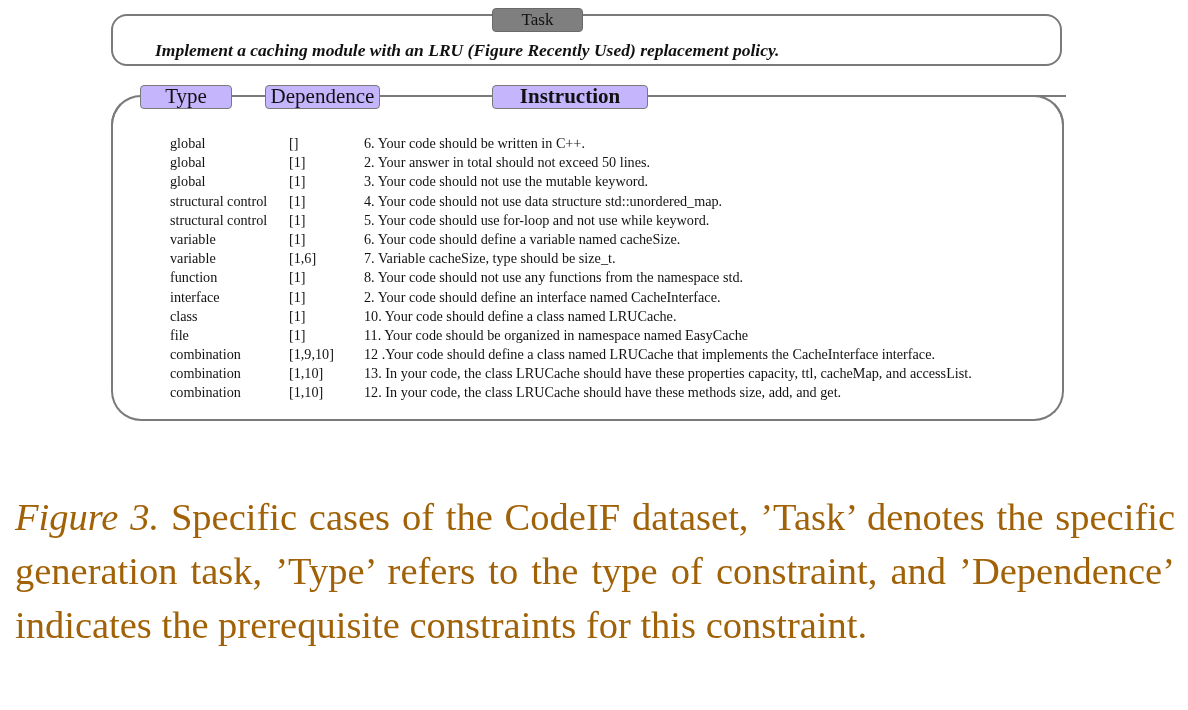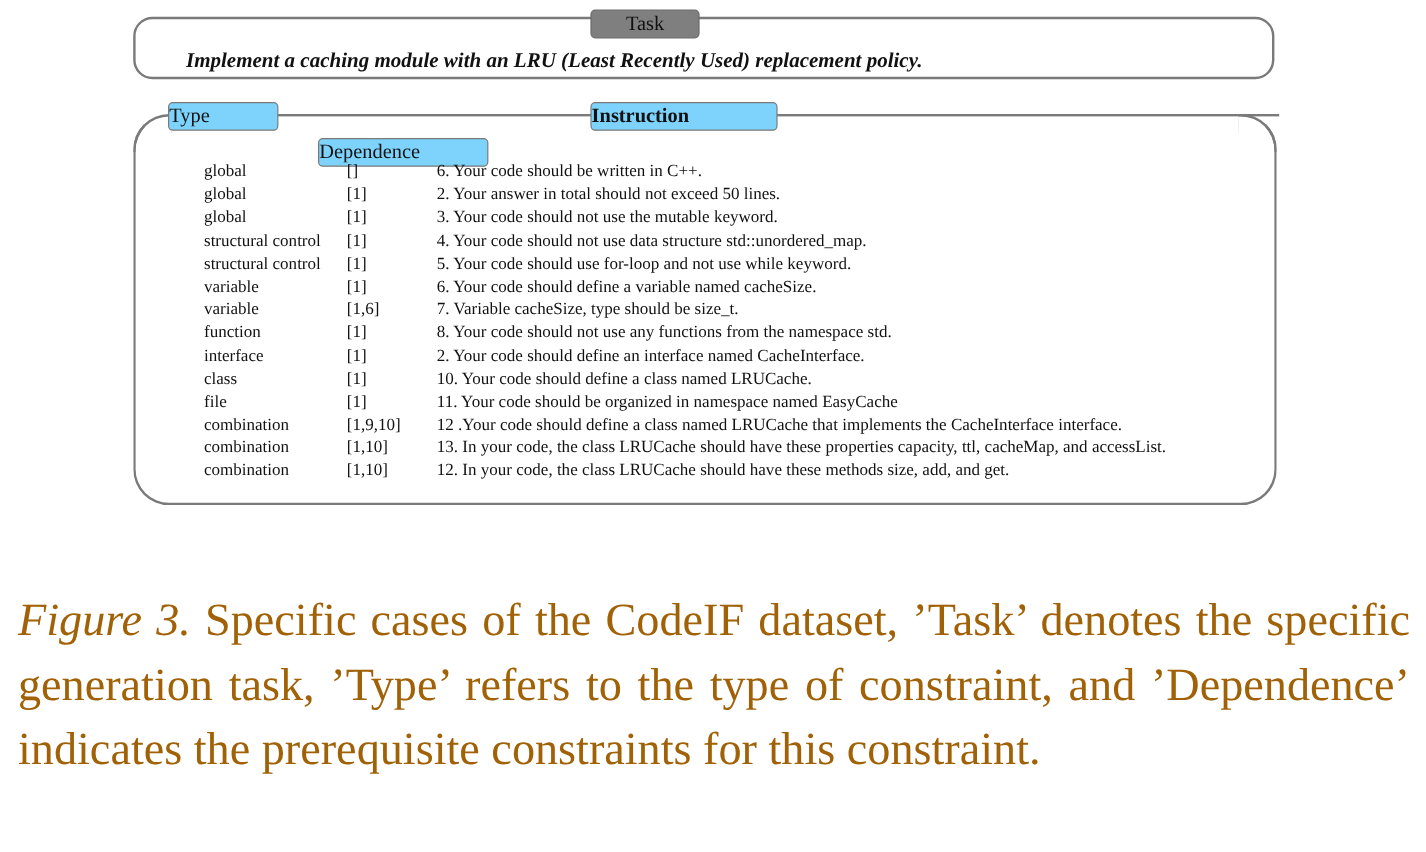"Implement a caching module with" div.task-text { text: Least -> Figure }
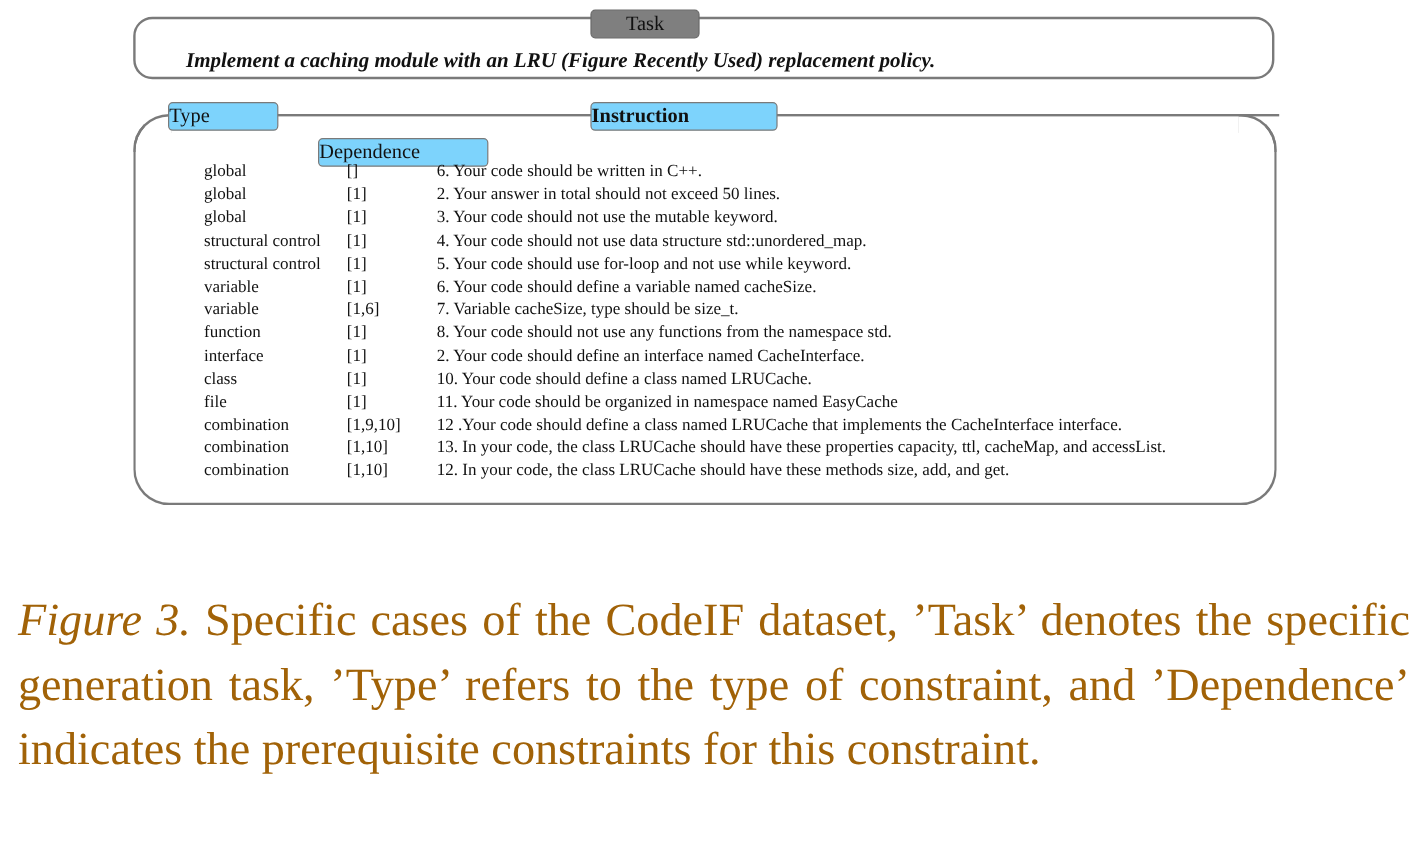"Type" .hdr-tab { background: #7dd3fc -> #c4b5fd; font-size: 17px -> 21px; text-align: left -> center }
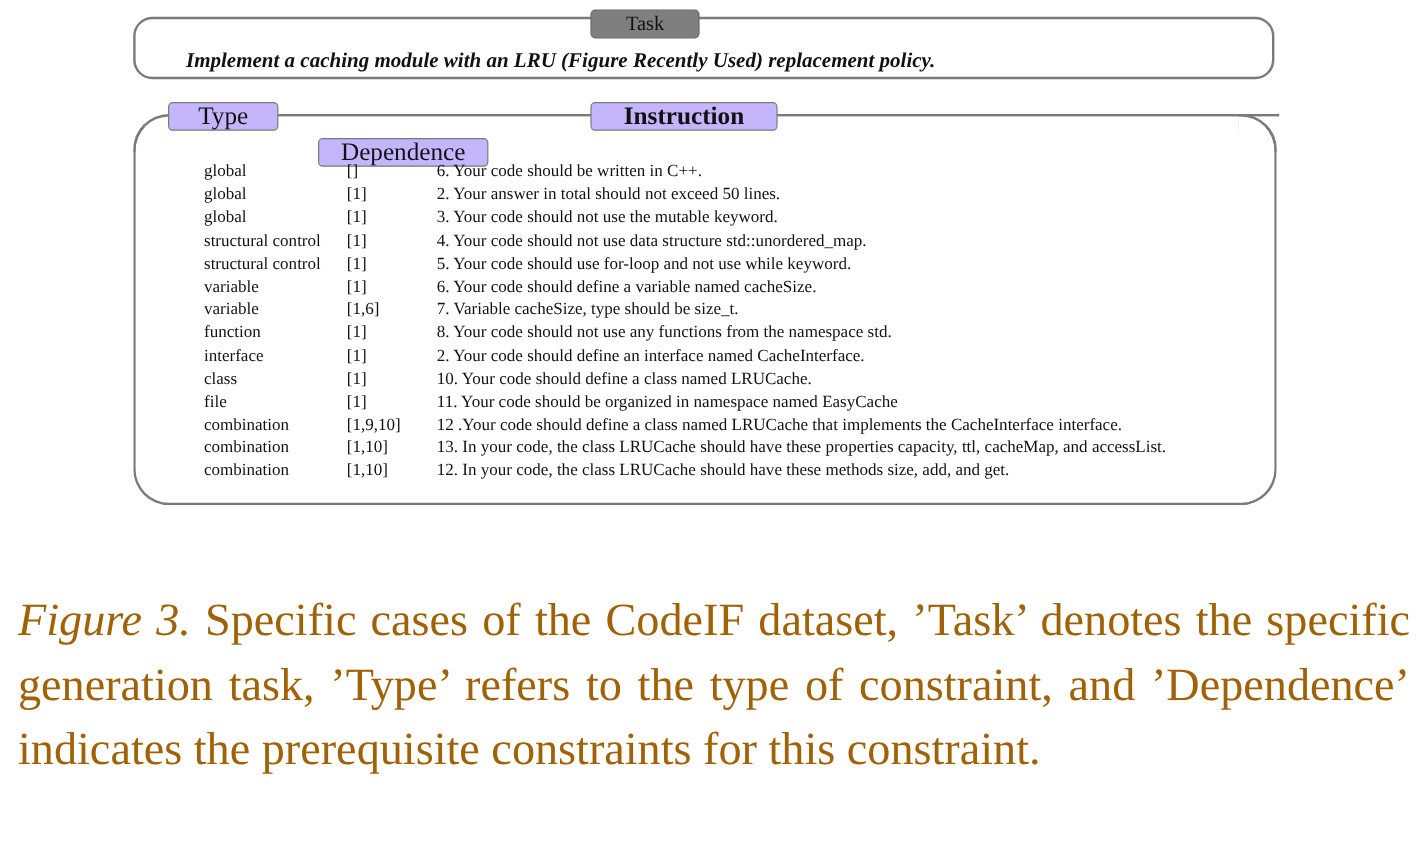"Dependence" div.hdr-tab { margin-top: 30px -> none; width: 142px -> 115px }
